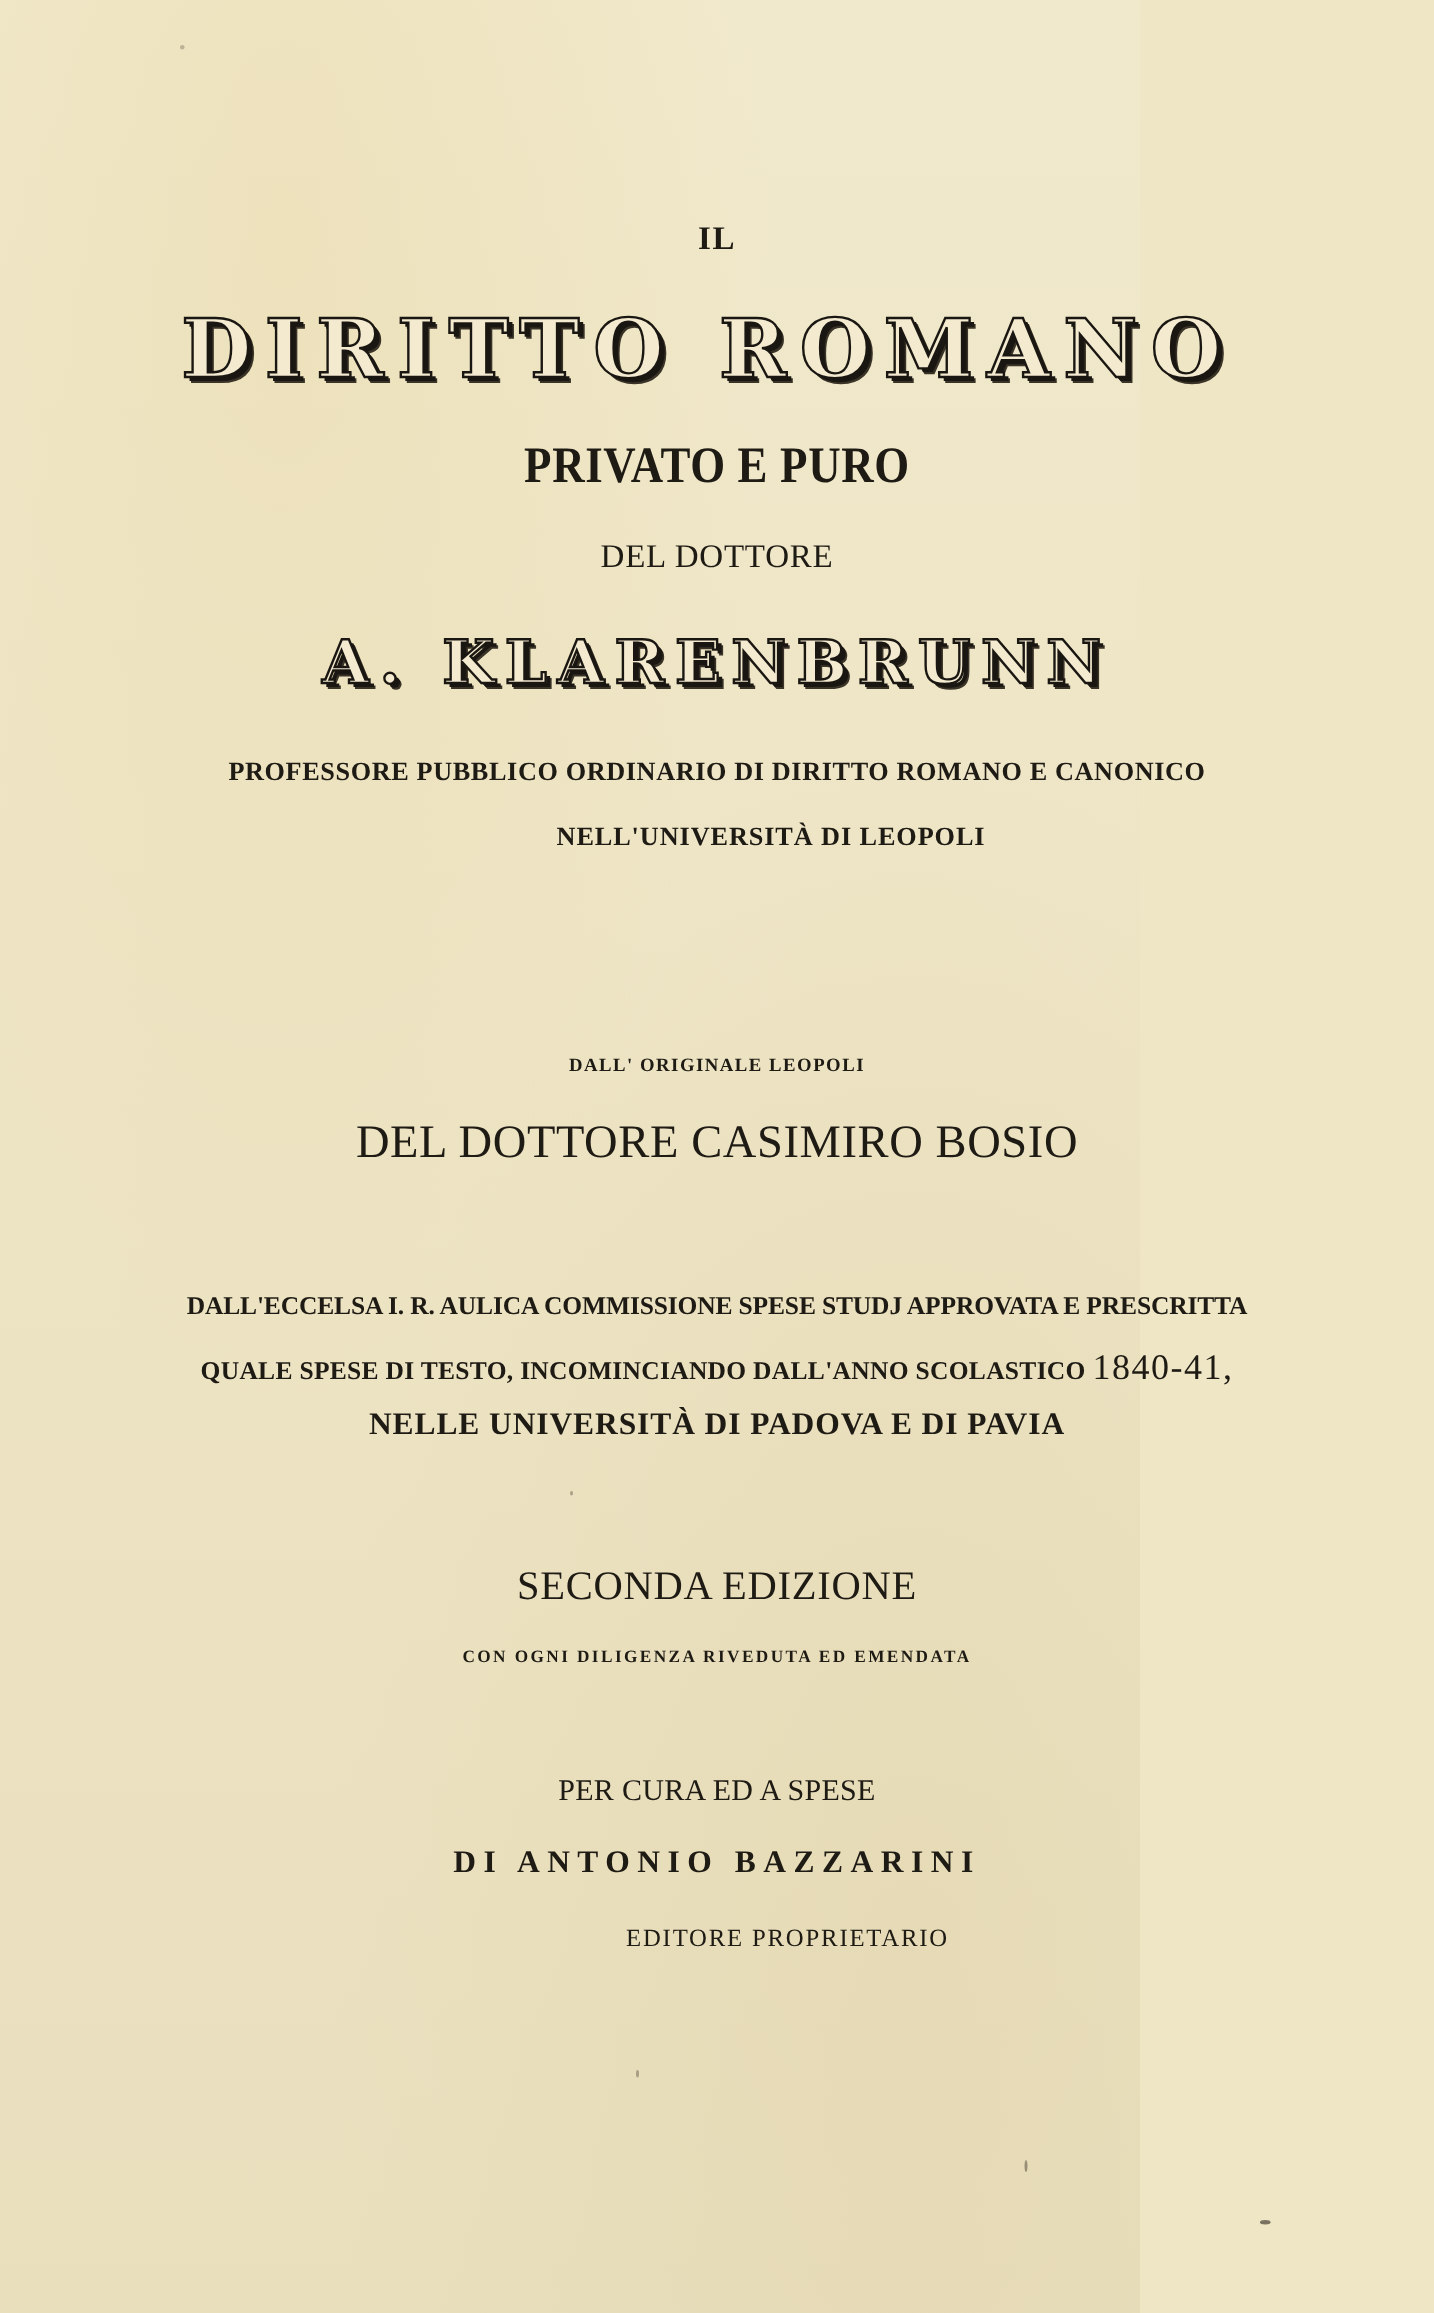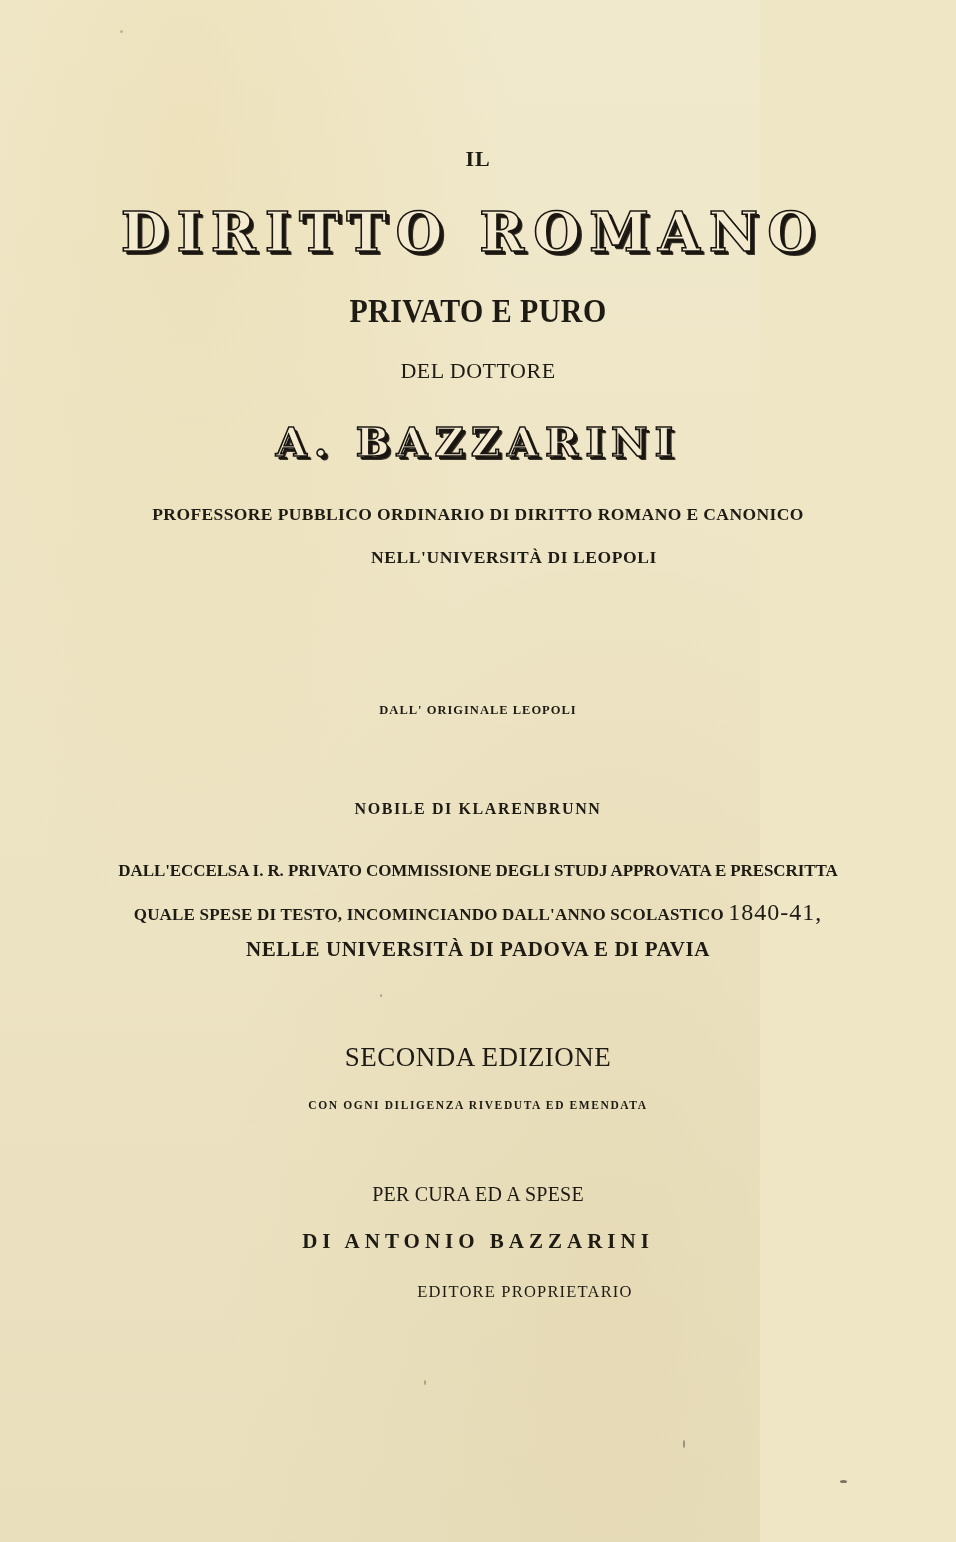"A. BAZZARINI" div.line { text: BAZZARINI -> KLARENBRUNN }
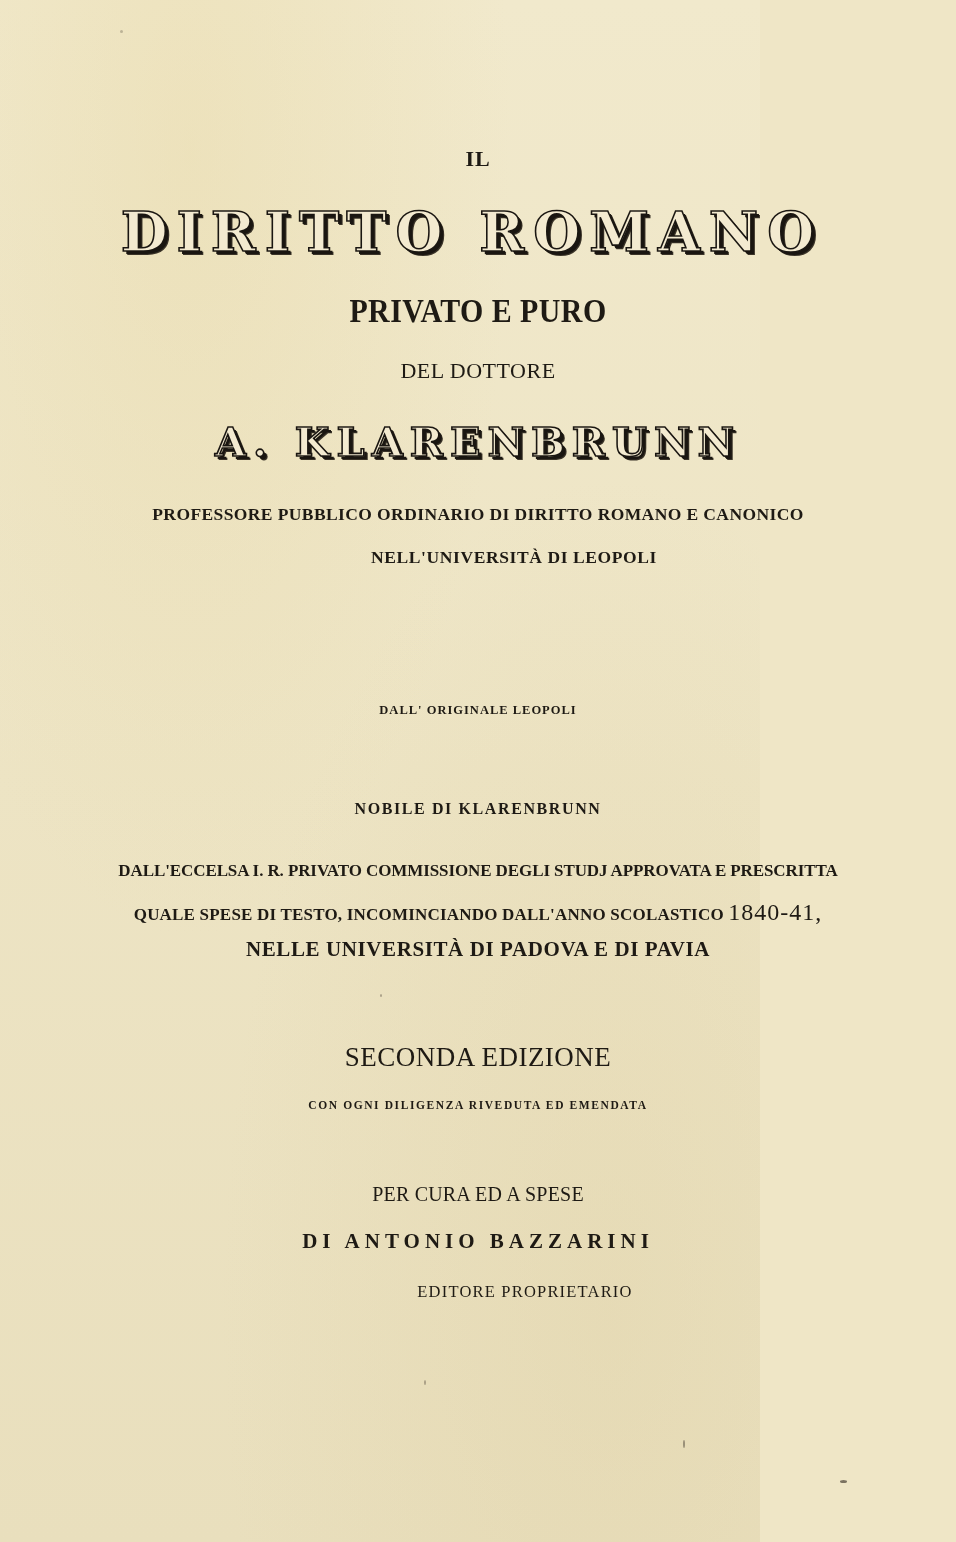"DEL DOTTORE CASIMIRO BOSIO" div.line { html: none -> <div>DEL DOTTORE CASIMIRO BOSIO</div> }
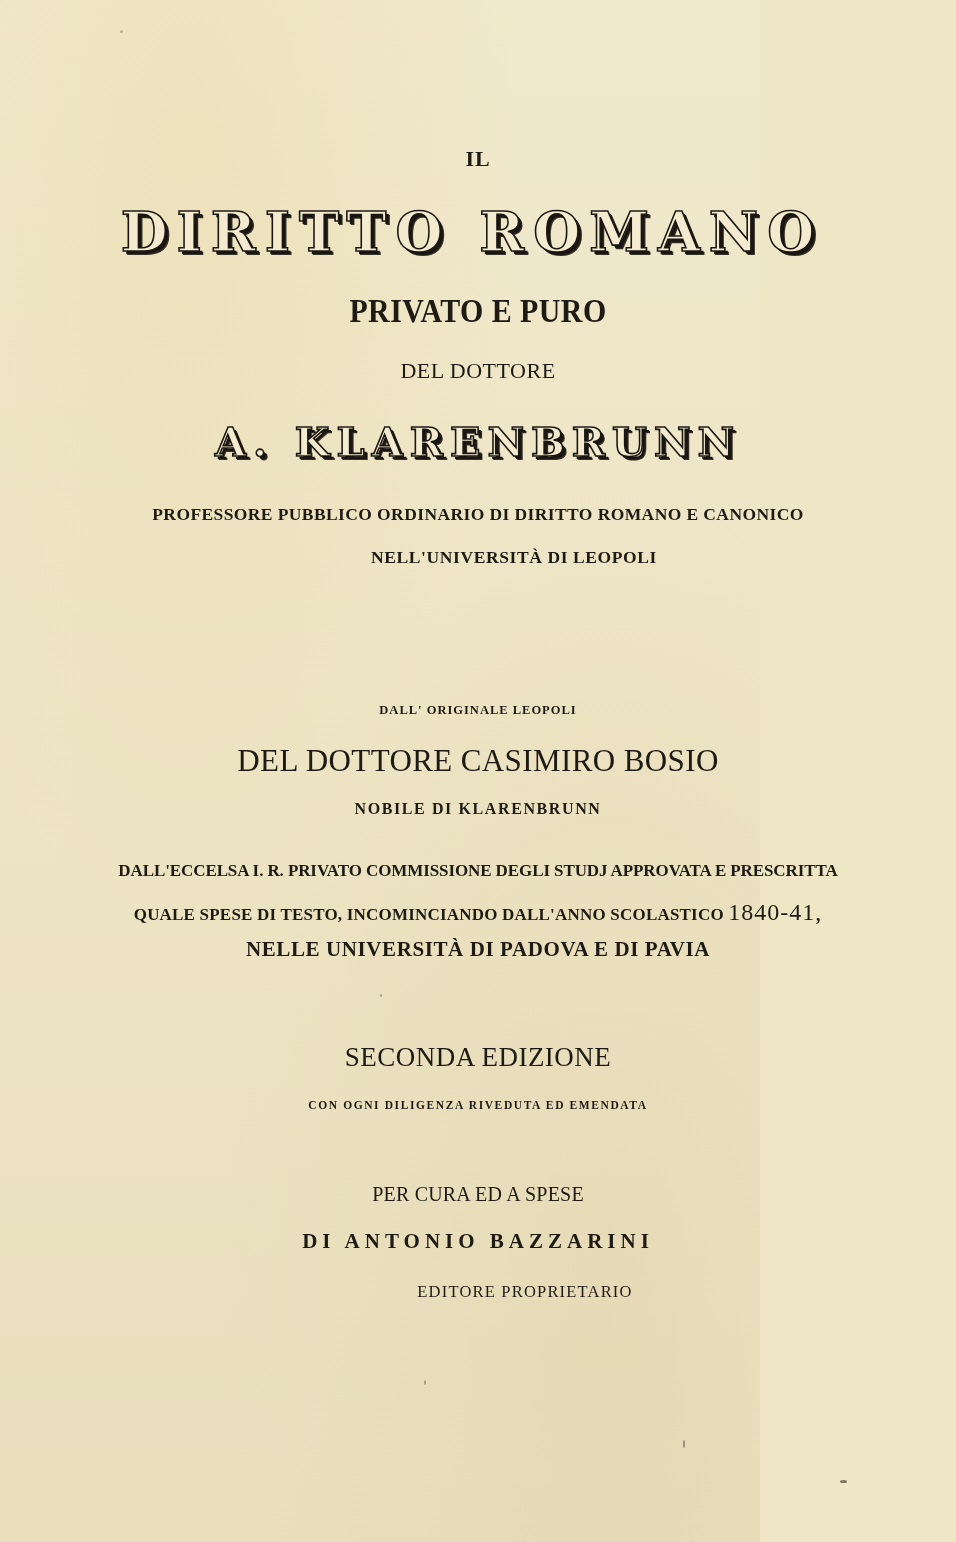"NOBILE DI KLARENBRUNN" div.line { html: <div>NOBILE DI KLARENBRUNN</div> -> none }
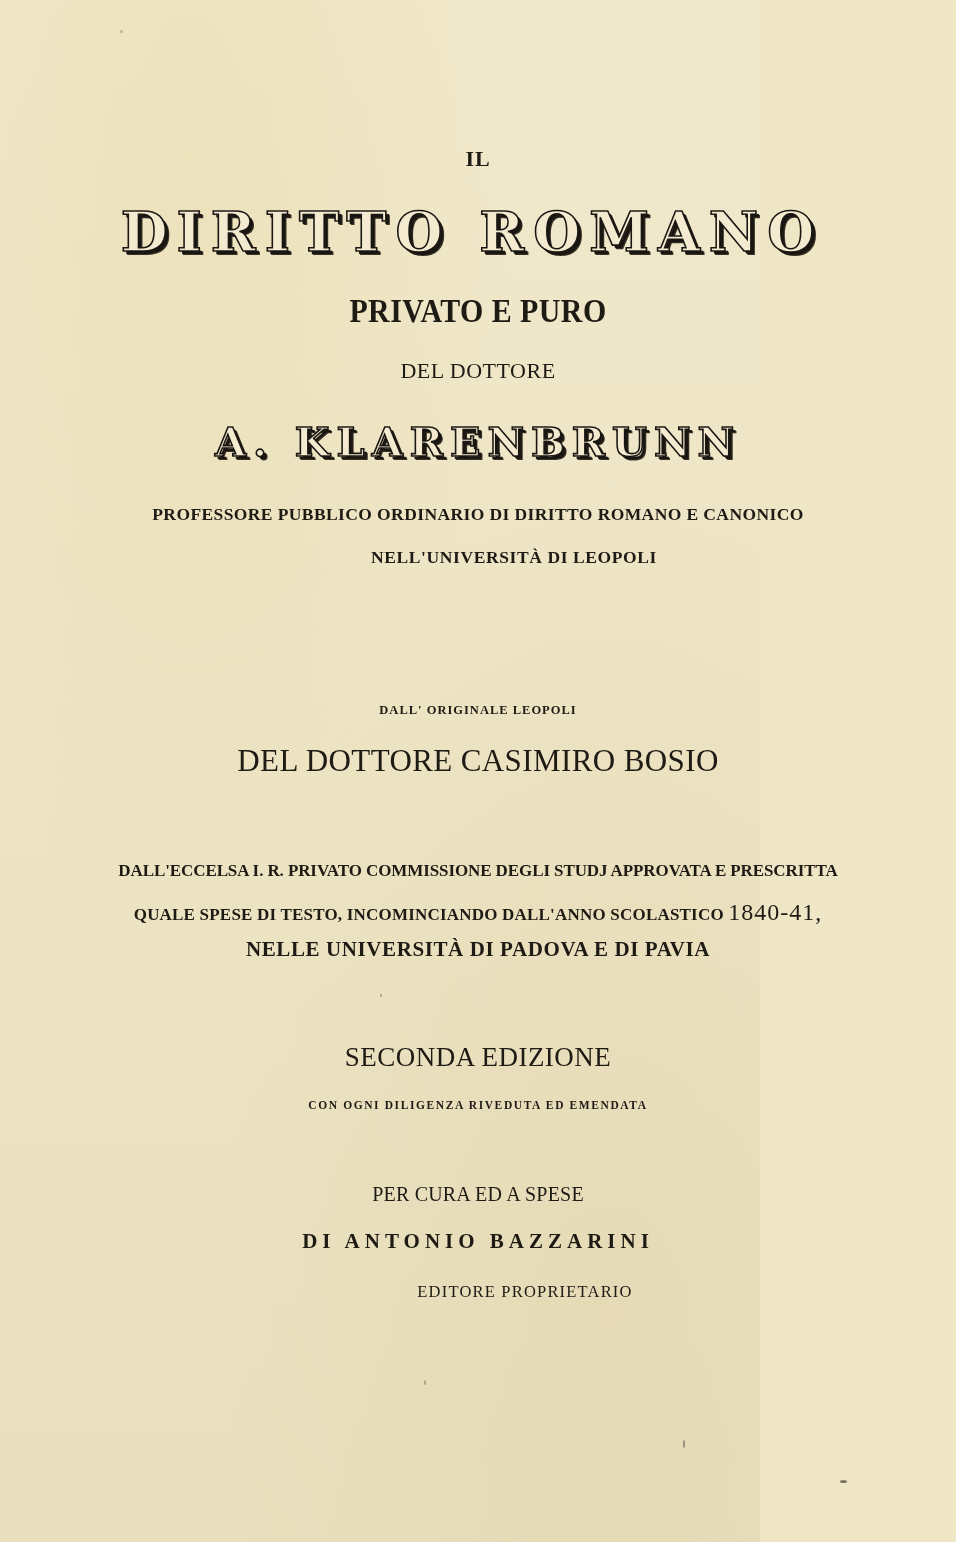"DALL'ECCELSA I. R. PRIVATO COMMISSIONE" div.line { text: PRIVATO COMMISSIONE DEGLI -> AULICA COMMISSIONE SPESE }
